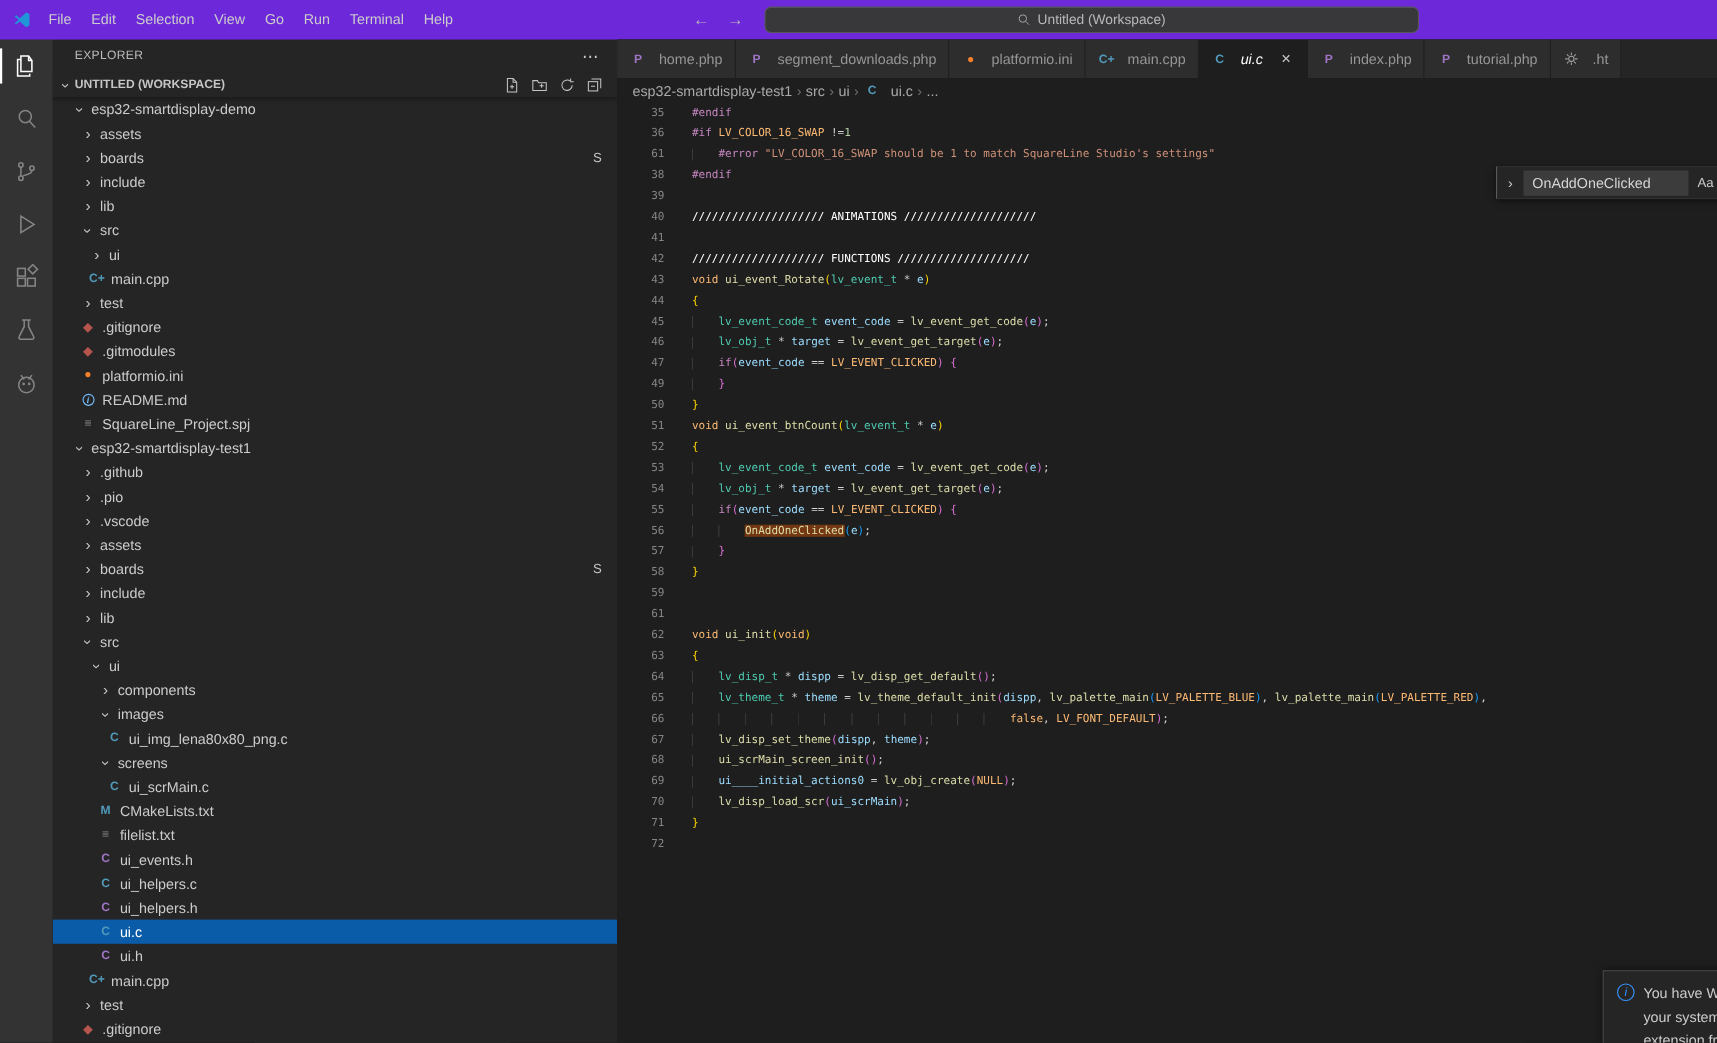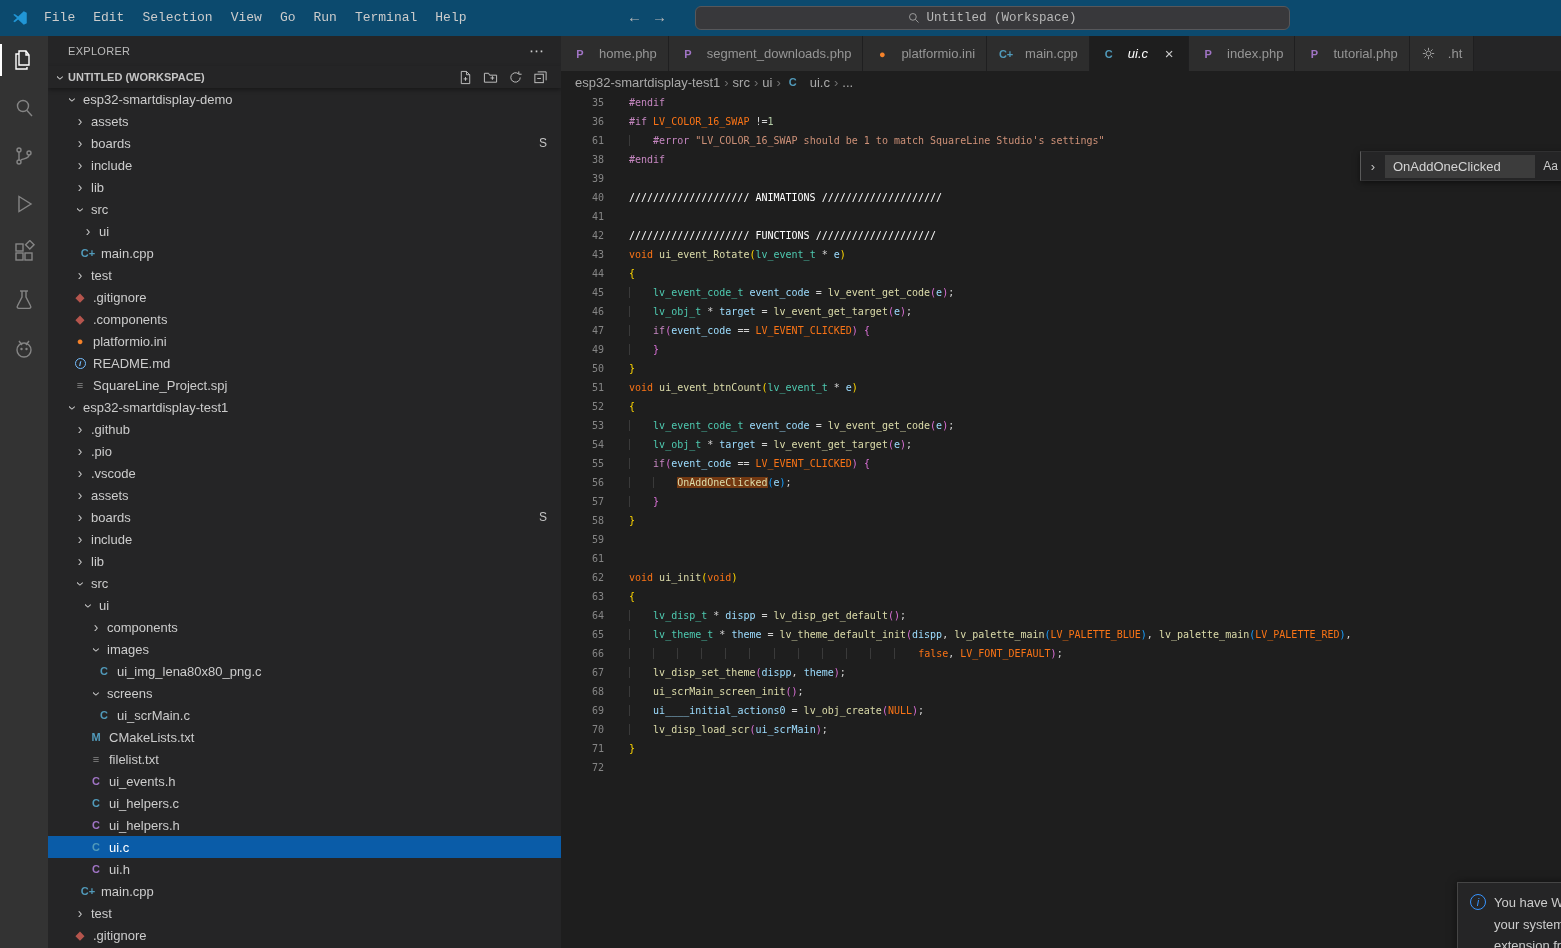"File" #titlebar { background: #0c4a6e -> #6d28d9; font-family: Liberation Mono, monospace -> none }
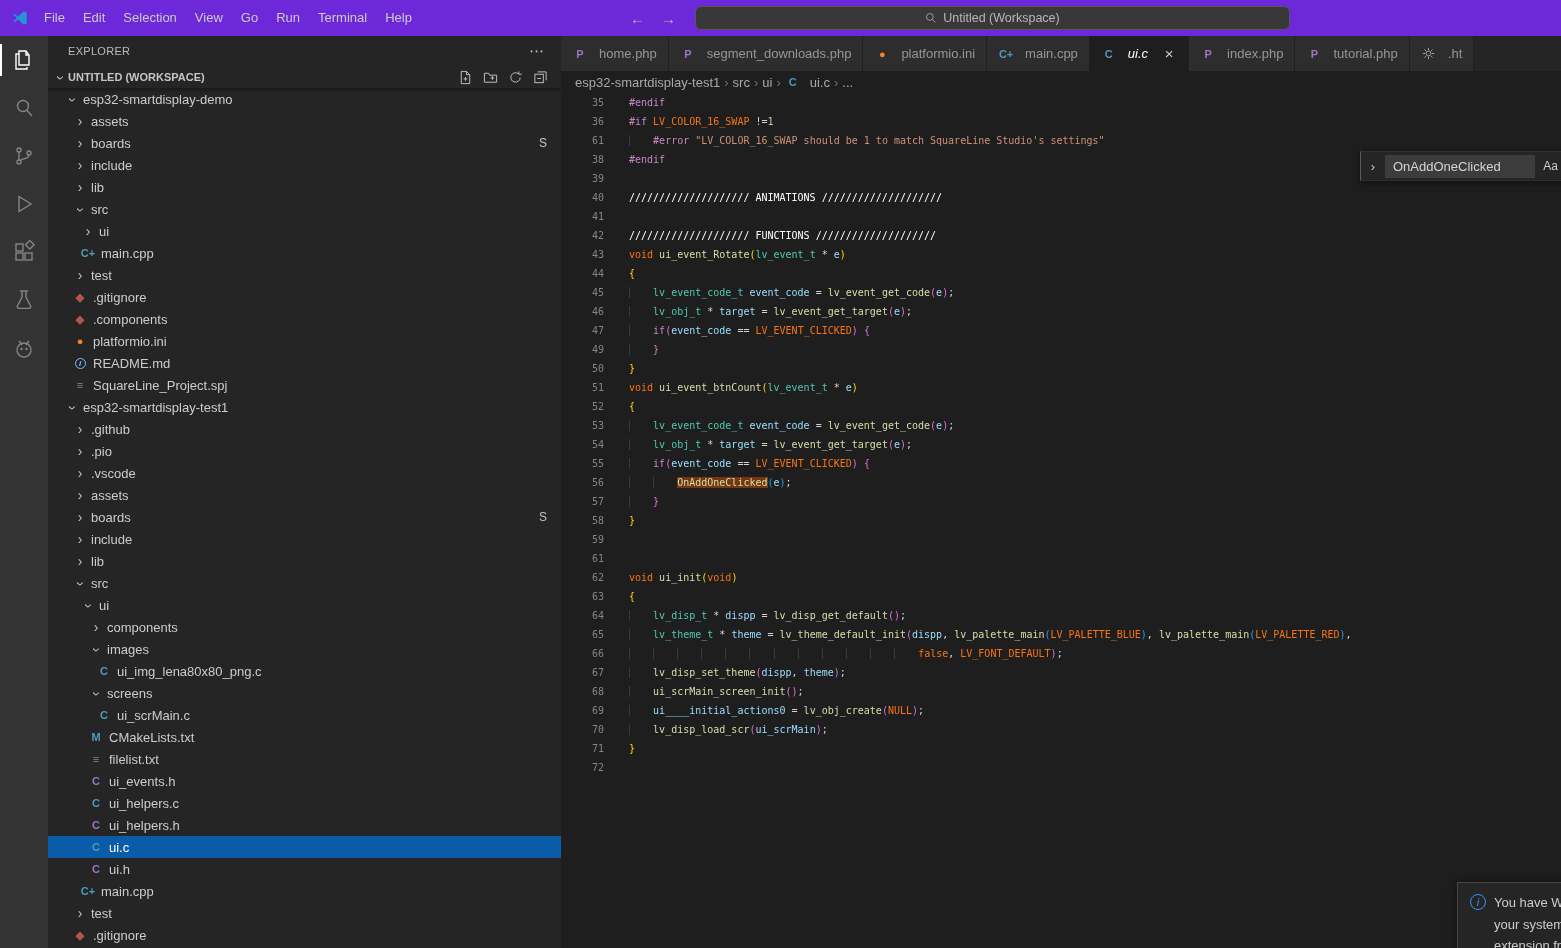"LV_COLOR_16_SWAP" .tk-mac { color: #f97316 -> #fdba74 }
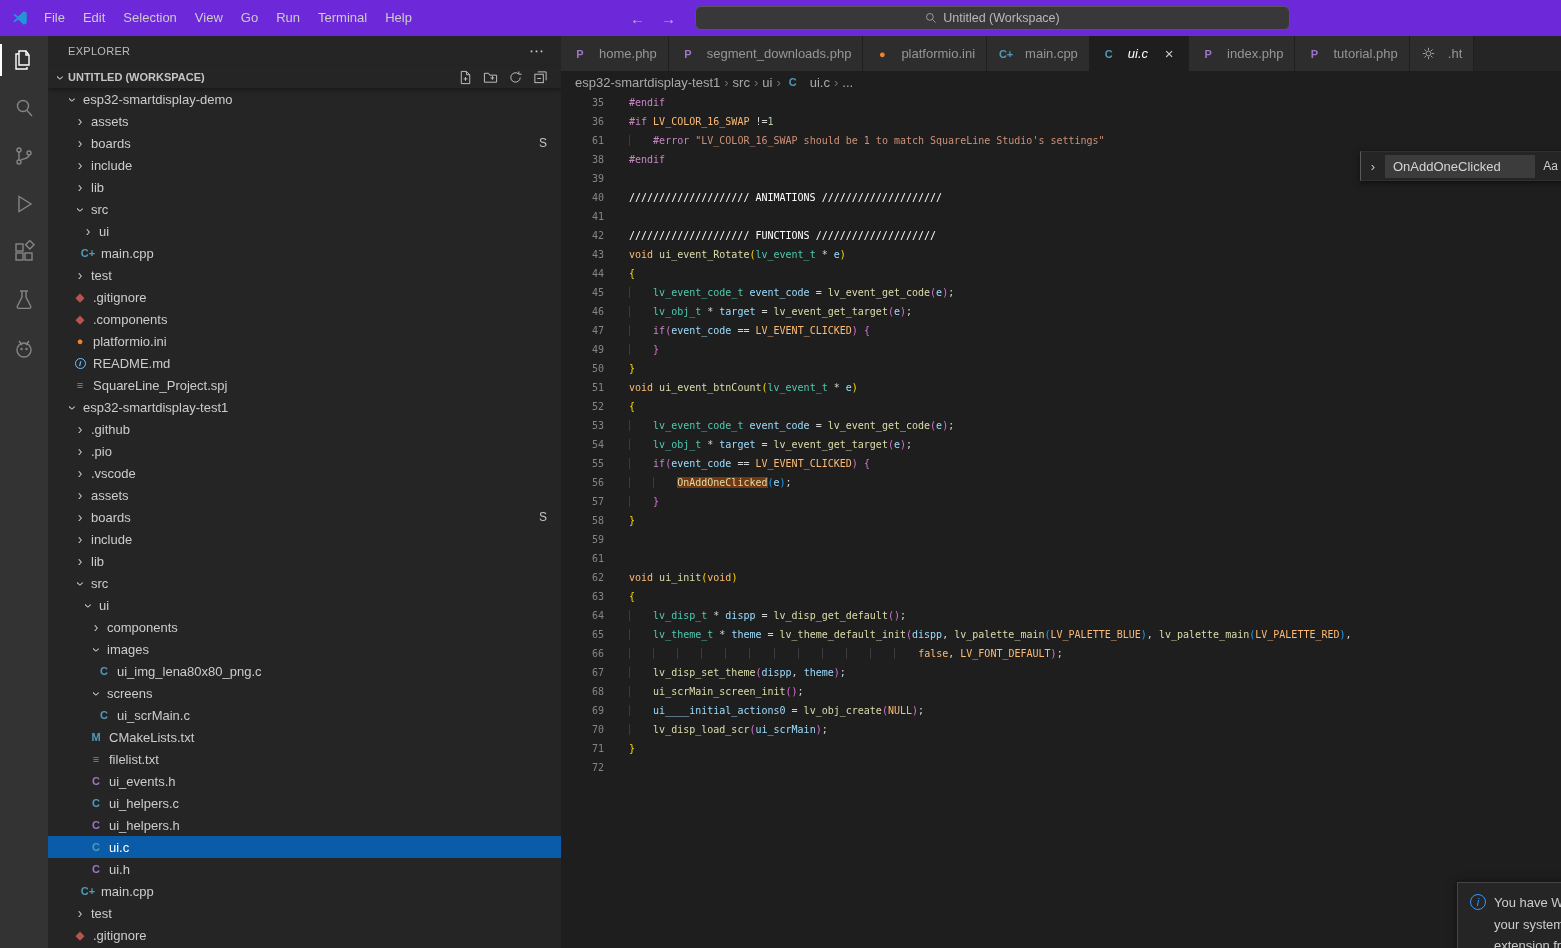".components" span.tree-label { text: .components -> .gitmodules }
